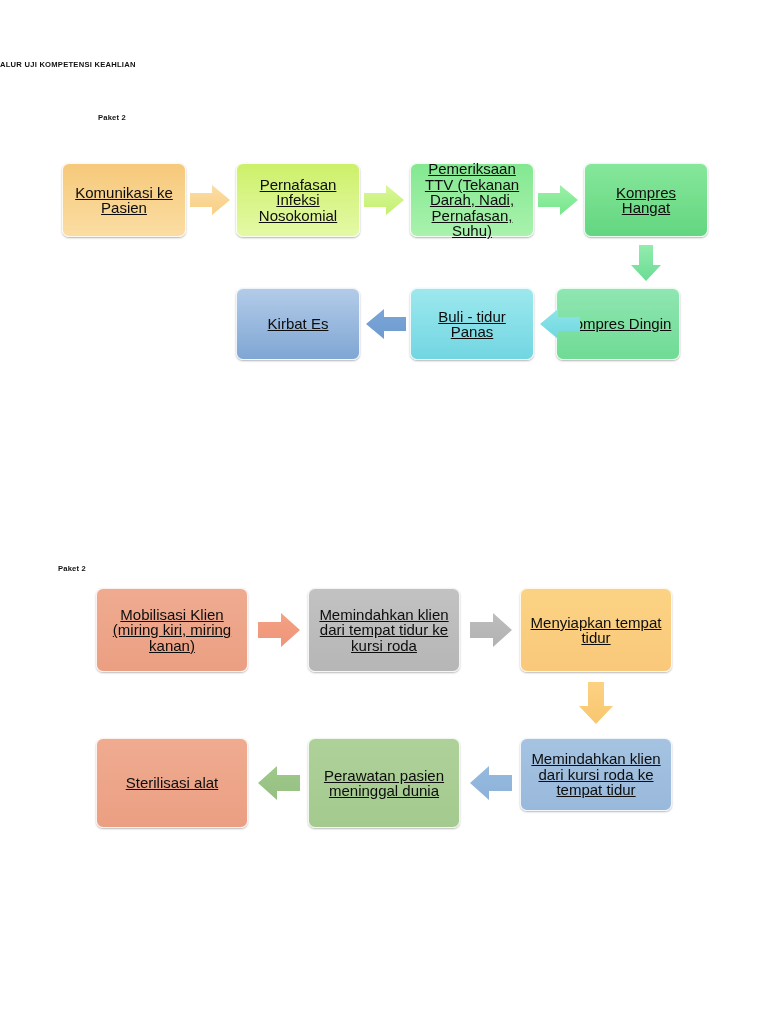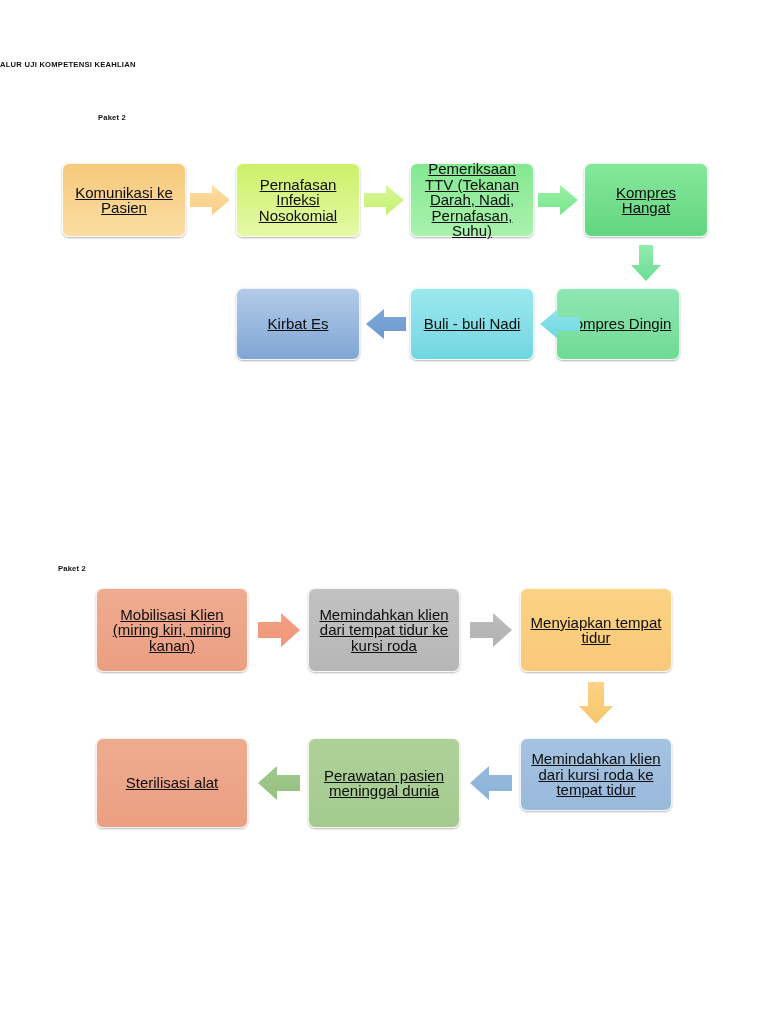"Buli - buli Nadi" span { text: buli Nadi -> tidur Panas }
